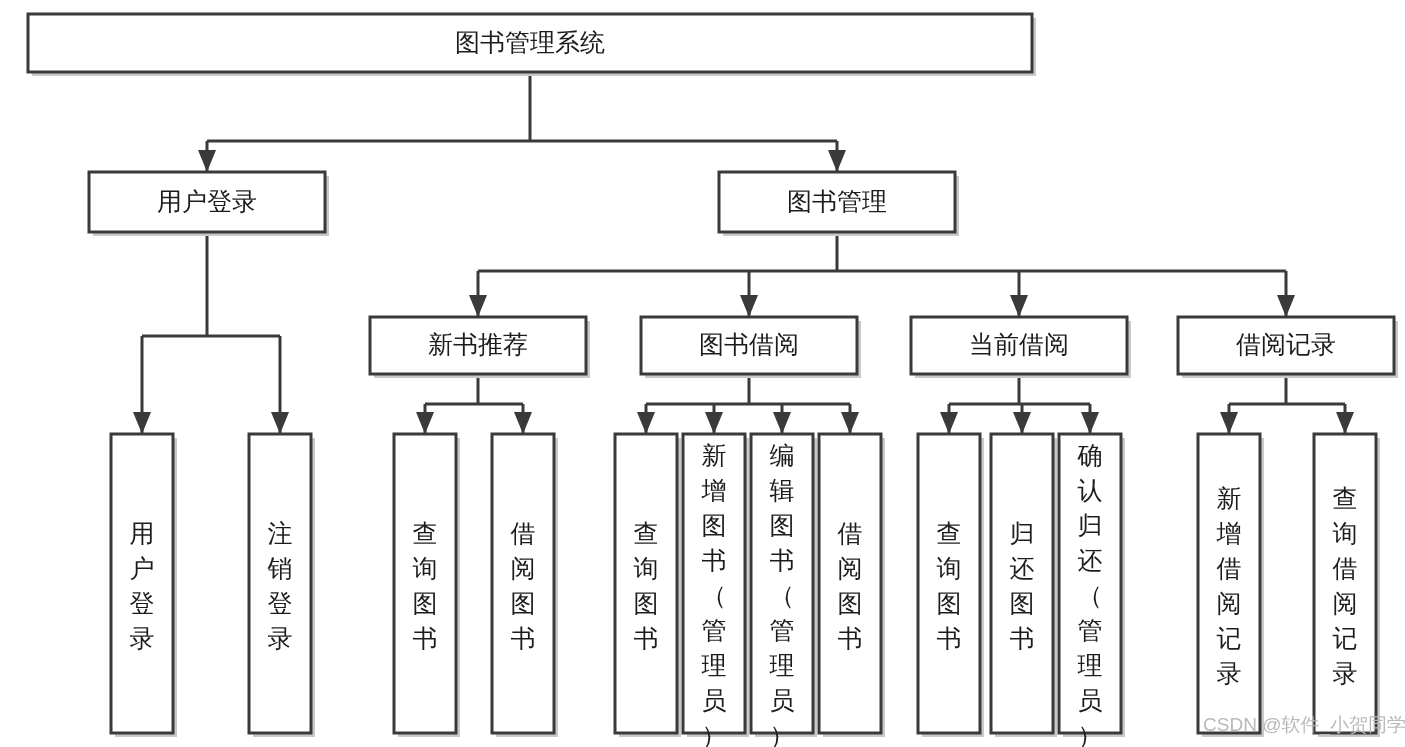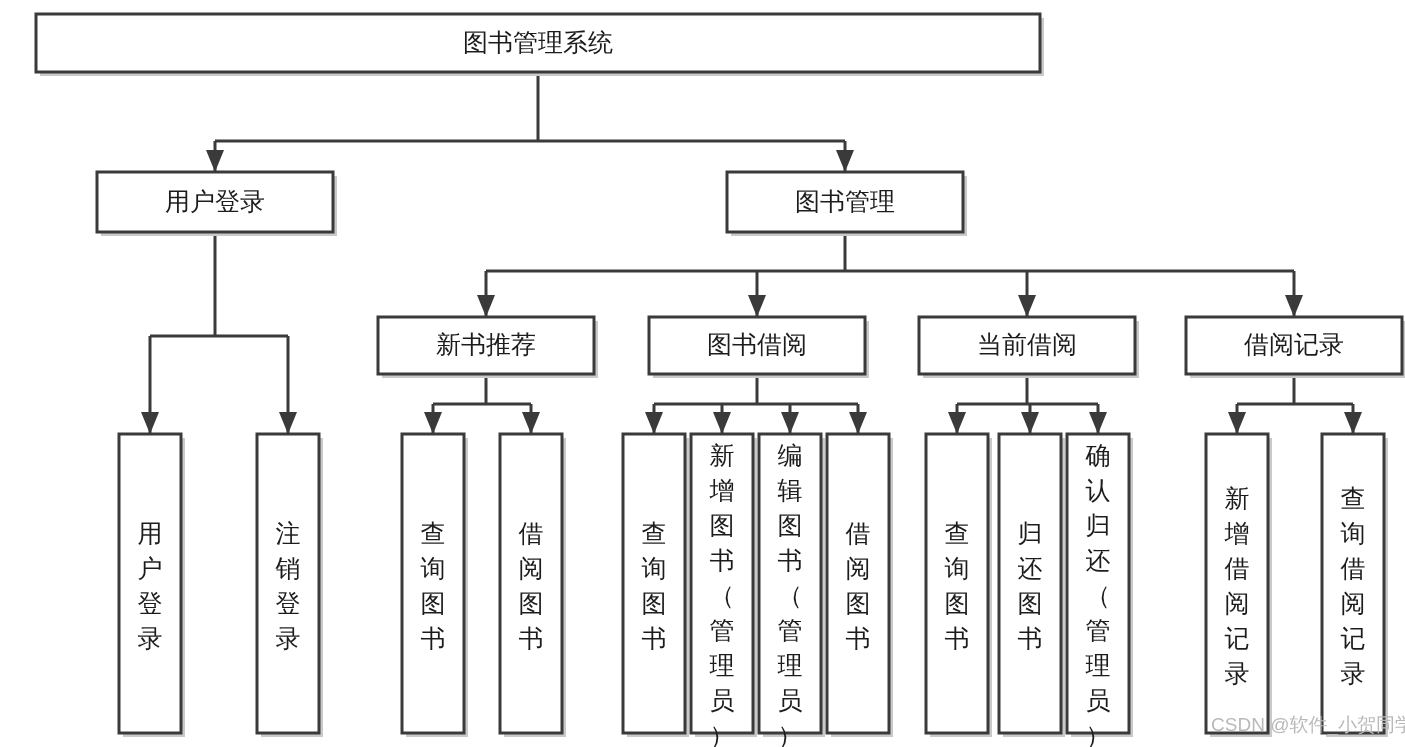"图书管理系统" #diagram-root { left: 16px -> 8px }
